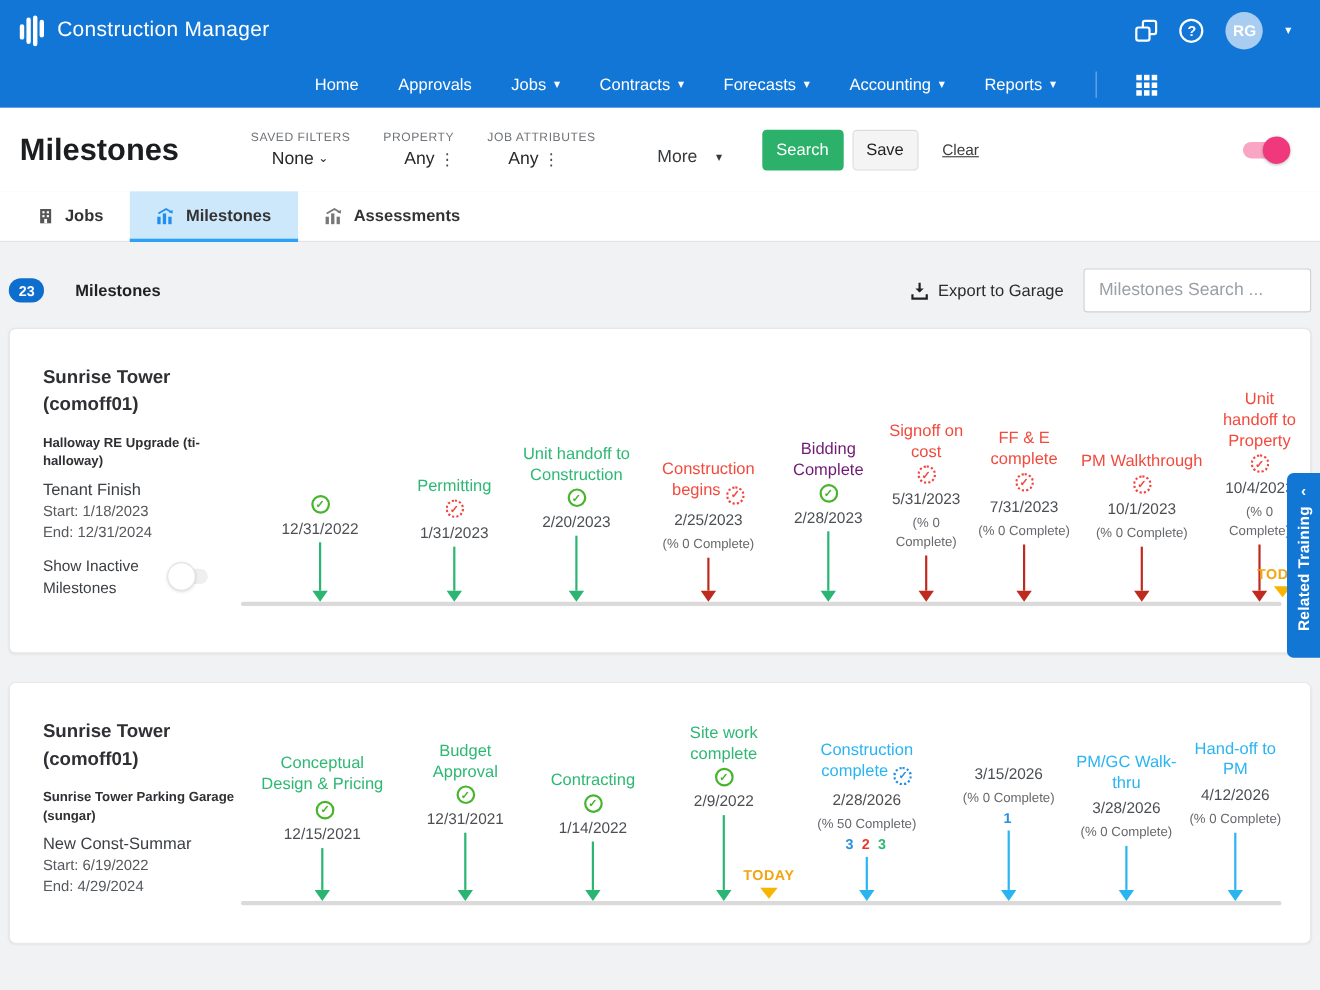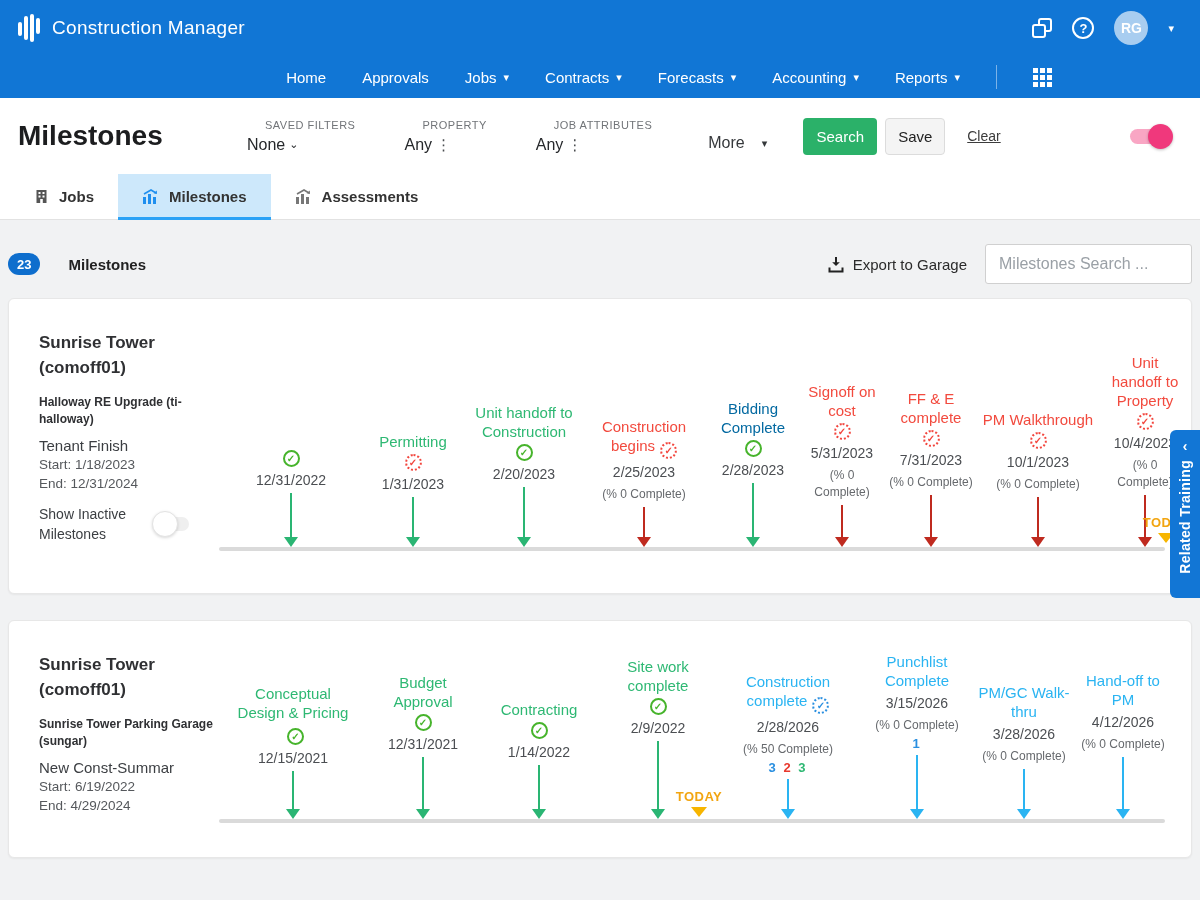"SAVED FILTERS" .fgroup .flabel { margin-left: 37px -> none }
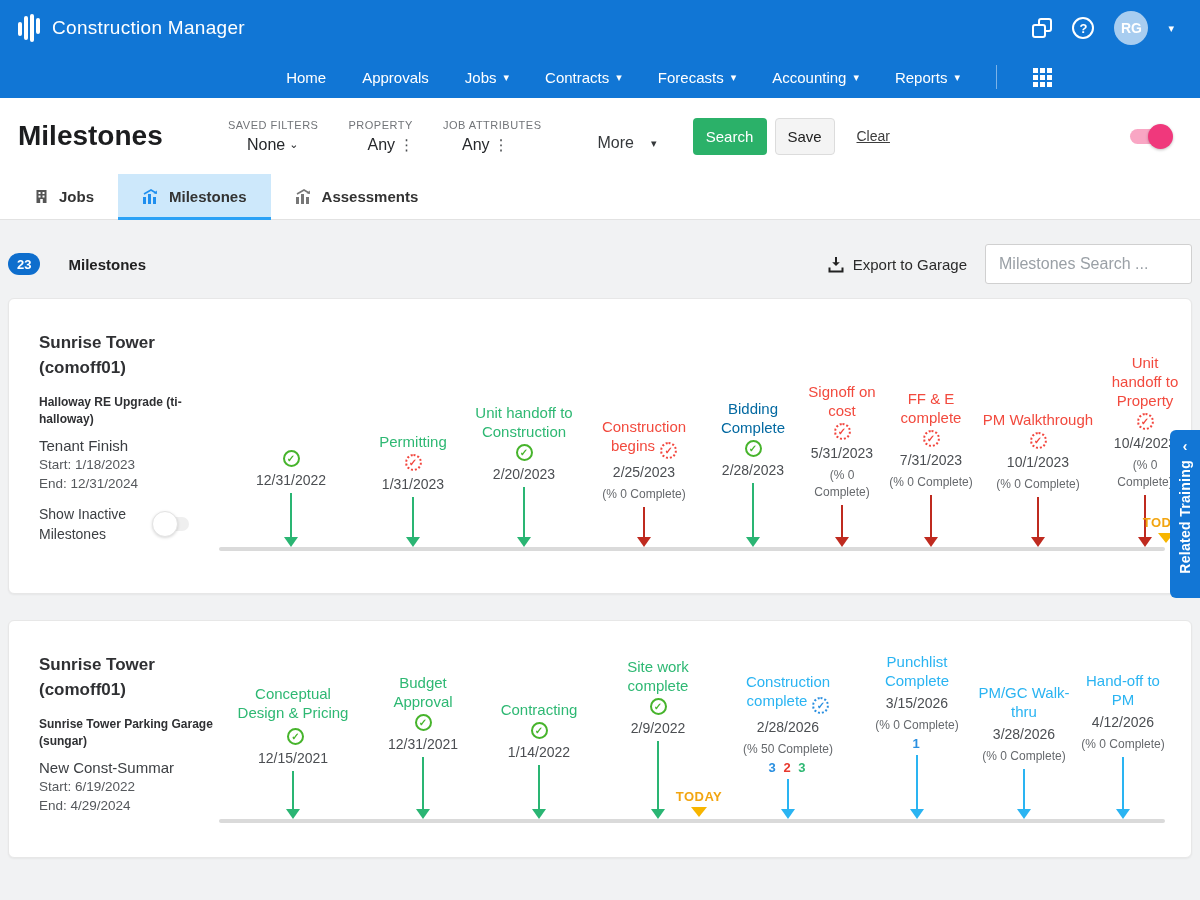"Bidding Complete" div.ms-label { color: #0369a1 -> #701a75 }
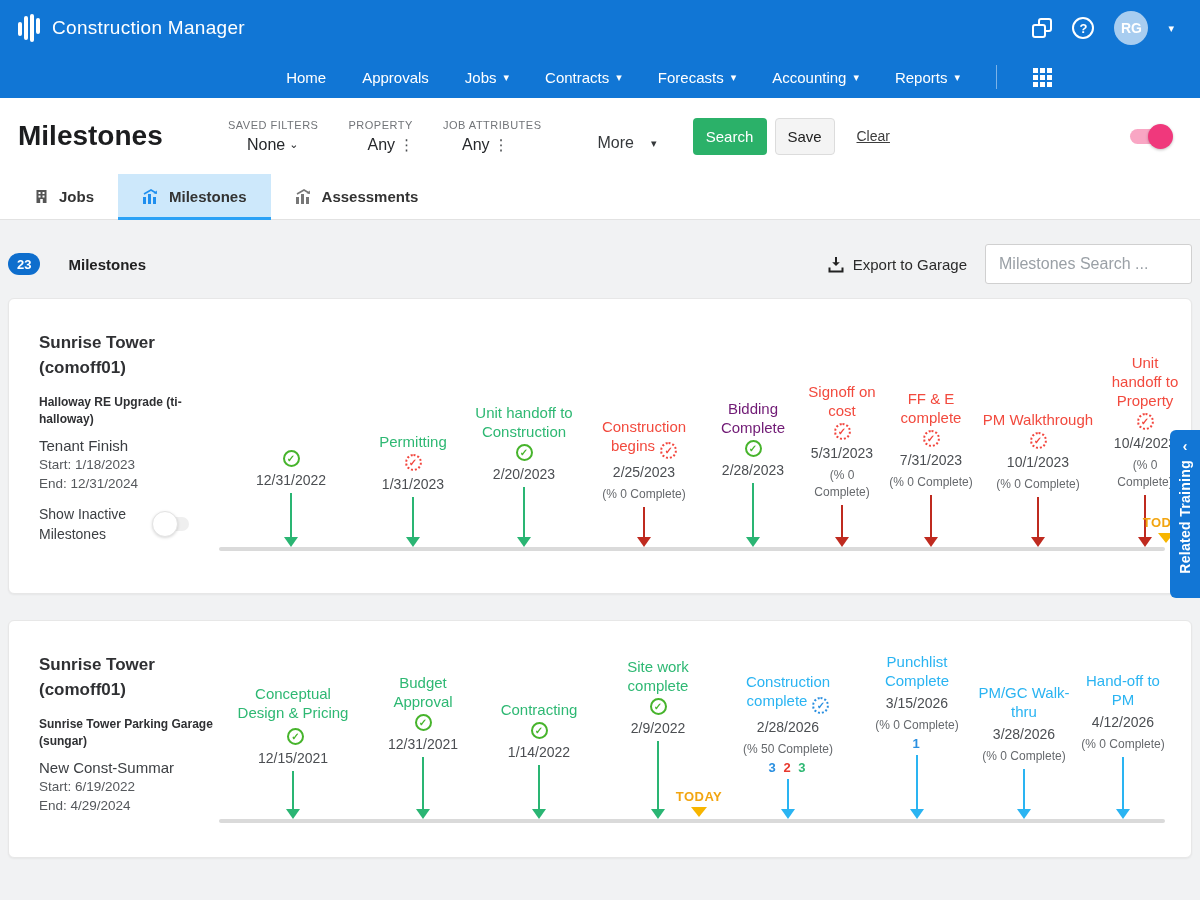"Punchlist Complete" div.ms-label { html: <div>Punchlist Complete</div> -> none }
